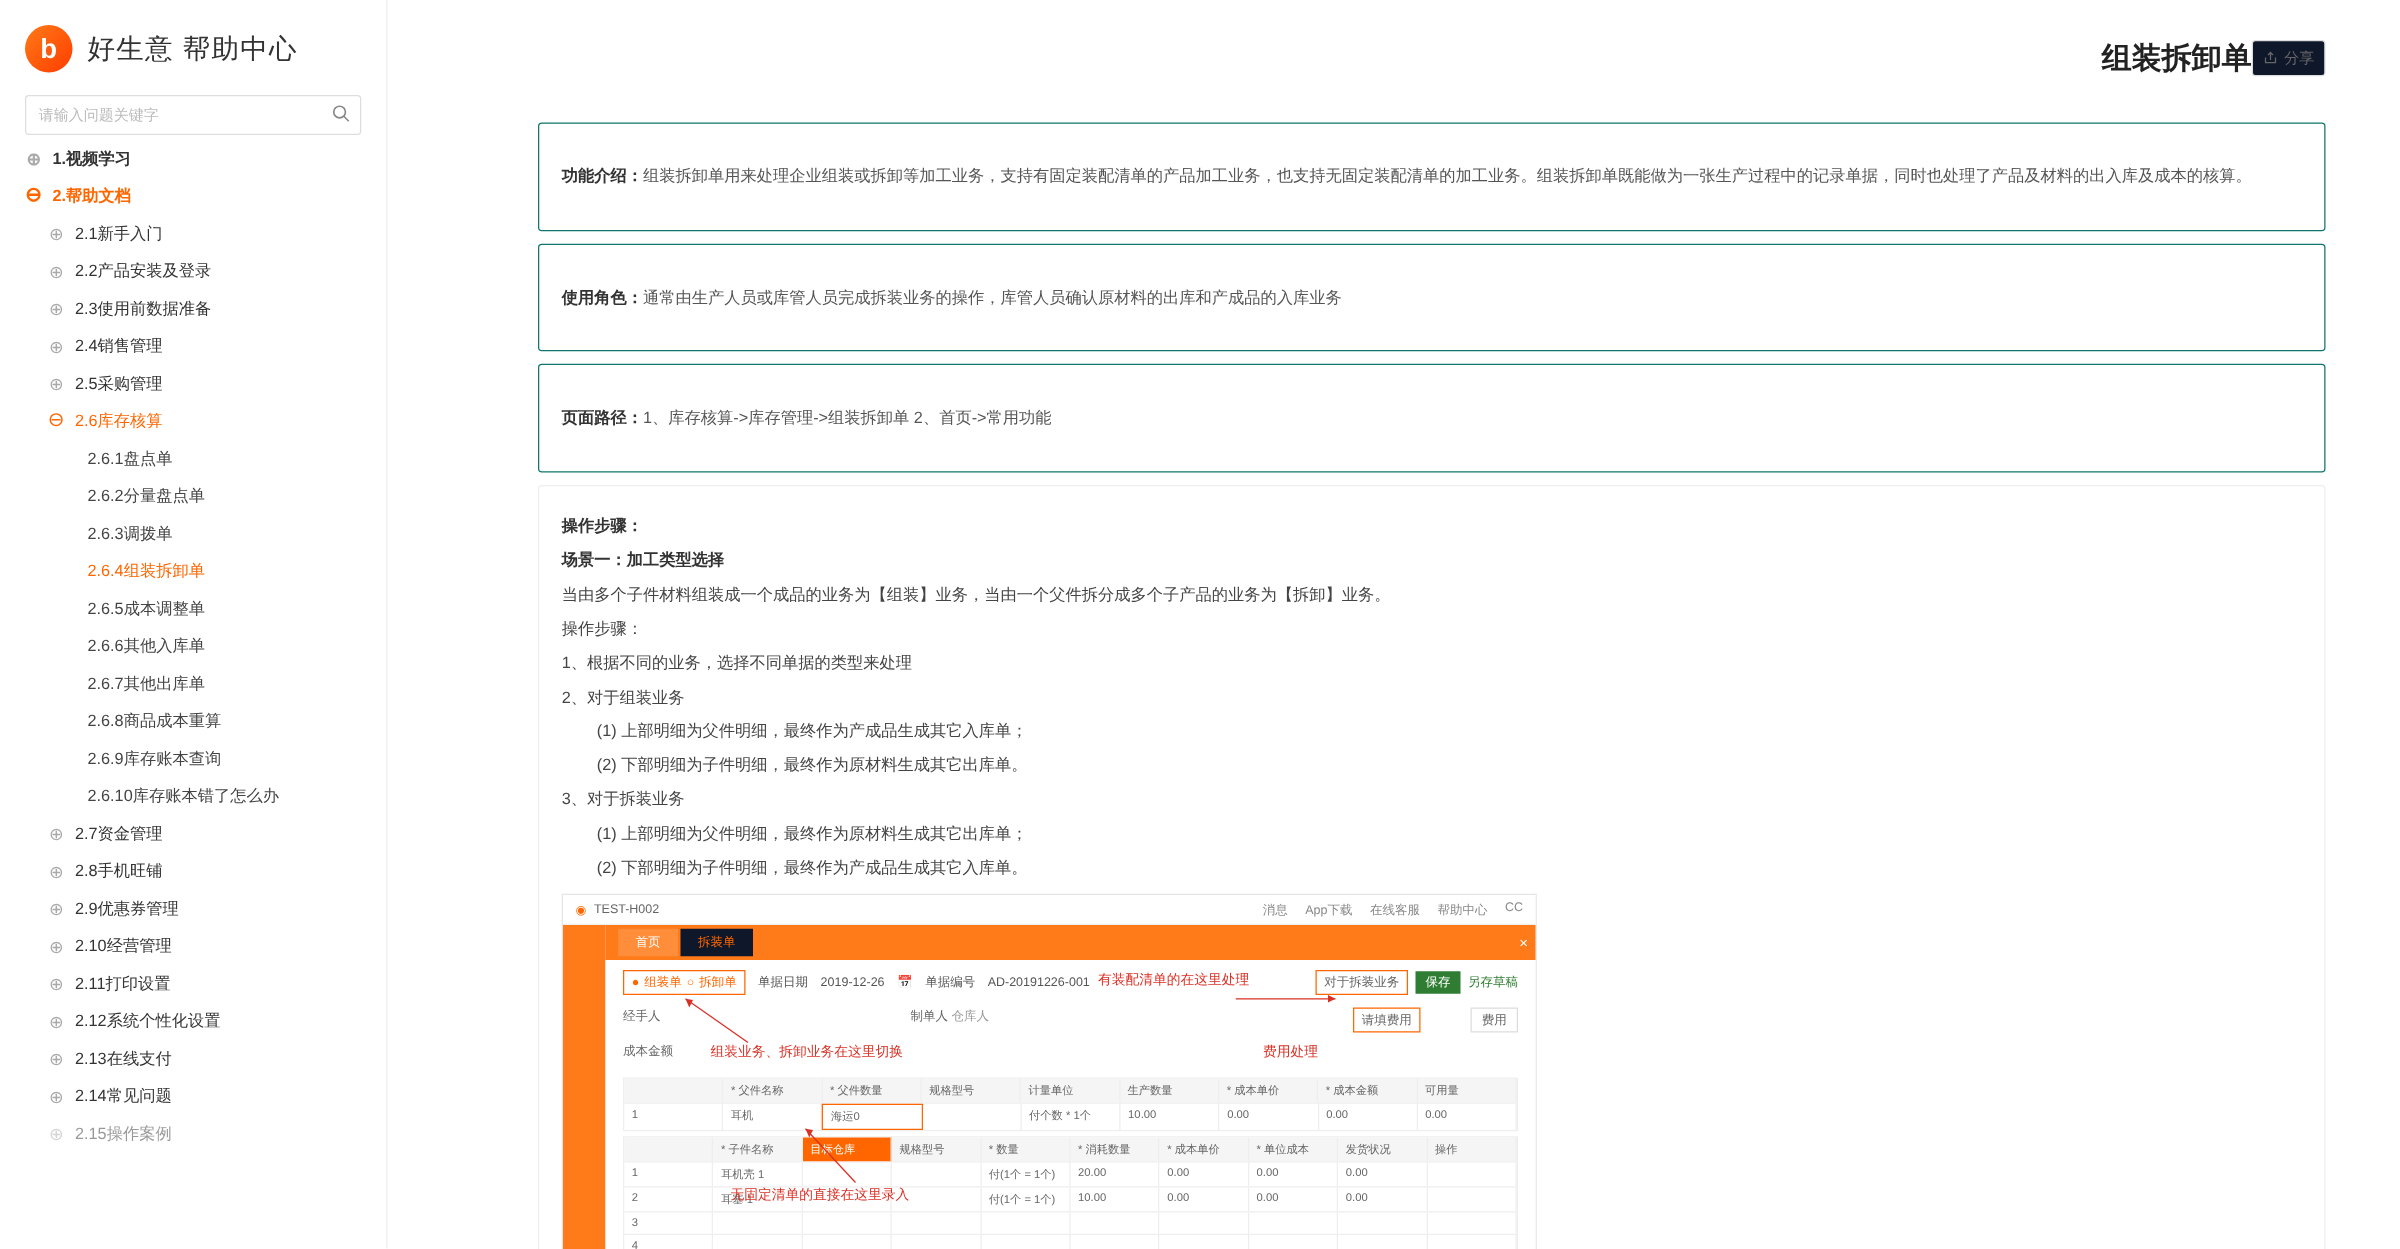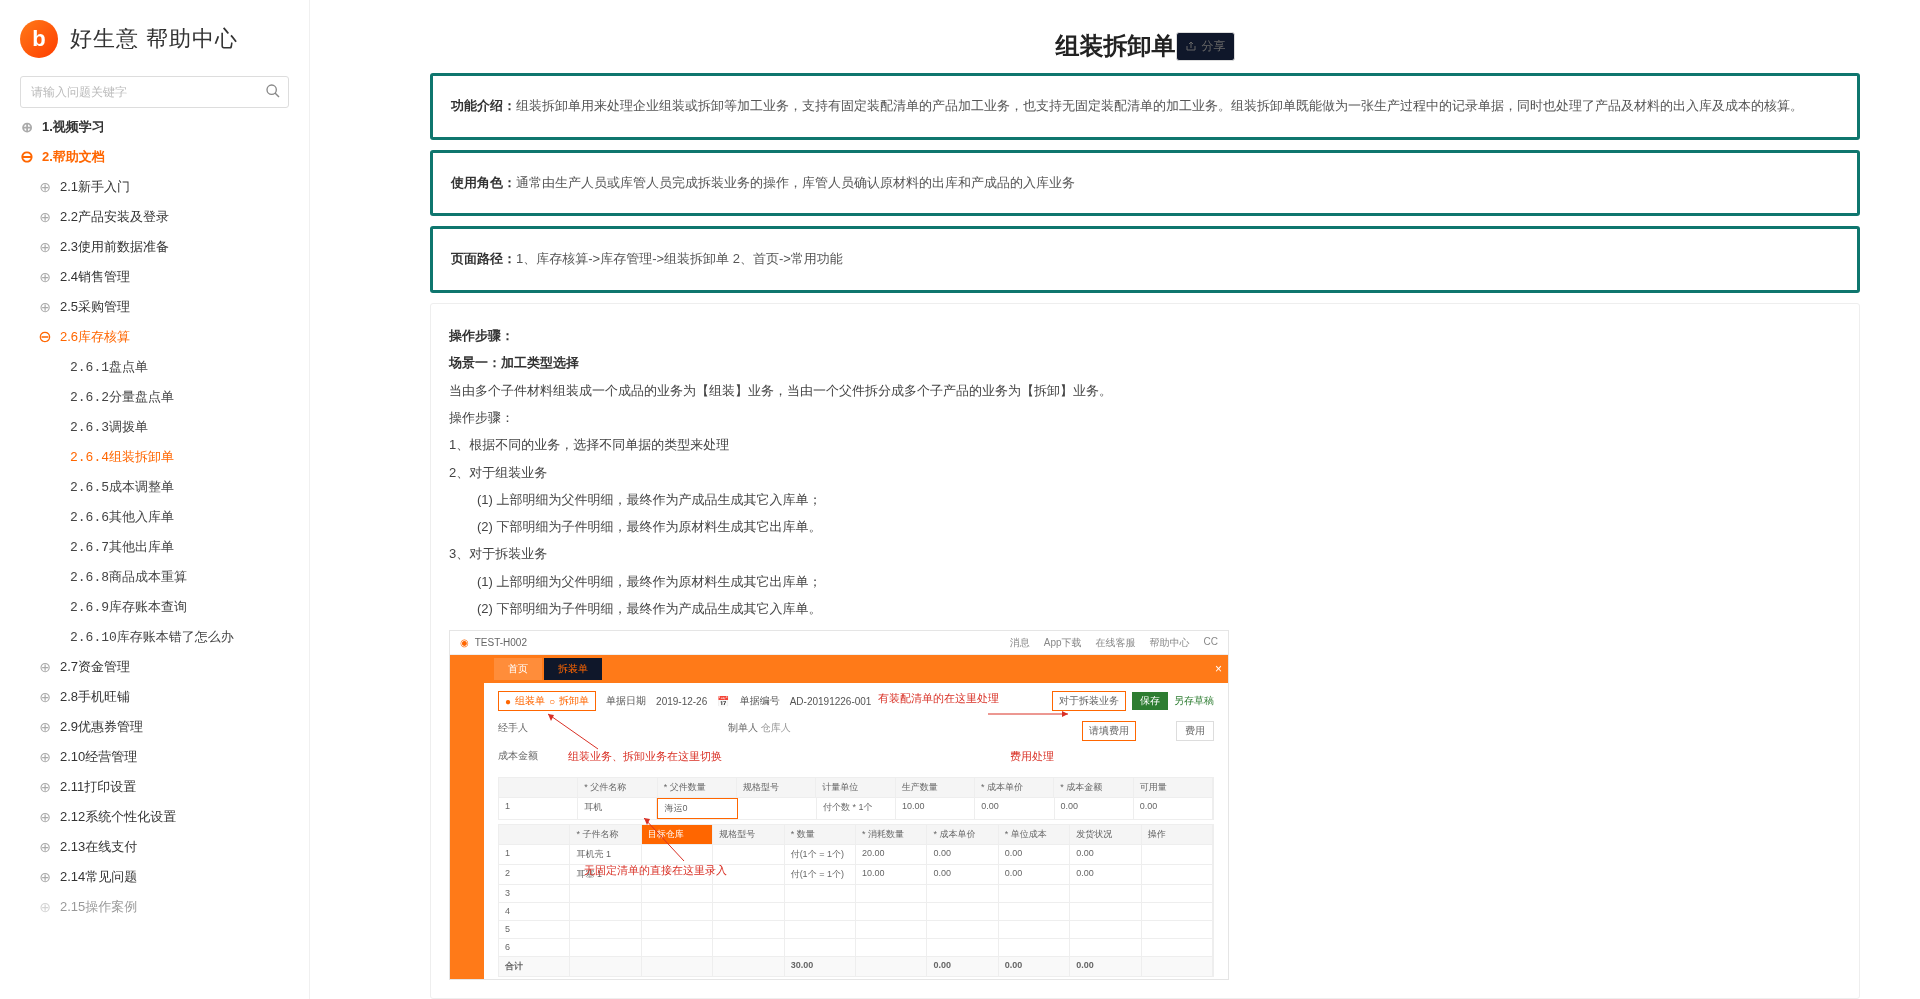"组装拆卸单" .title-row { justify-content: center -> flex-end; margin-bottom: 11px -> 36px }
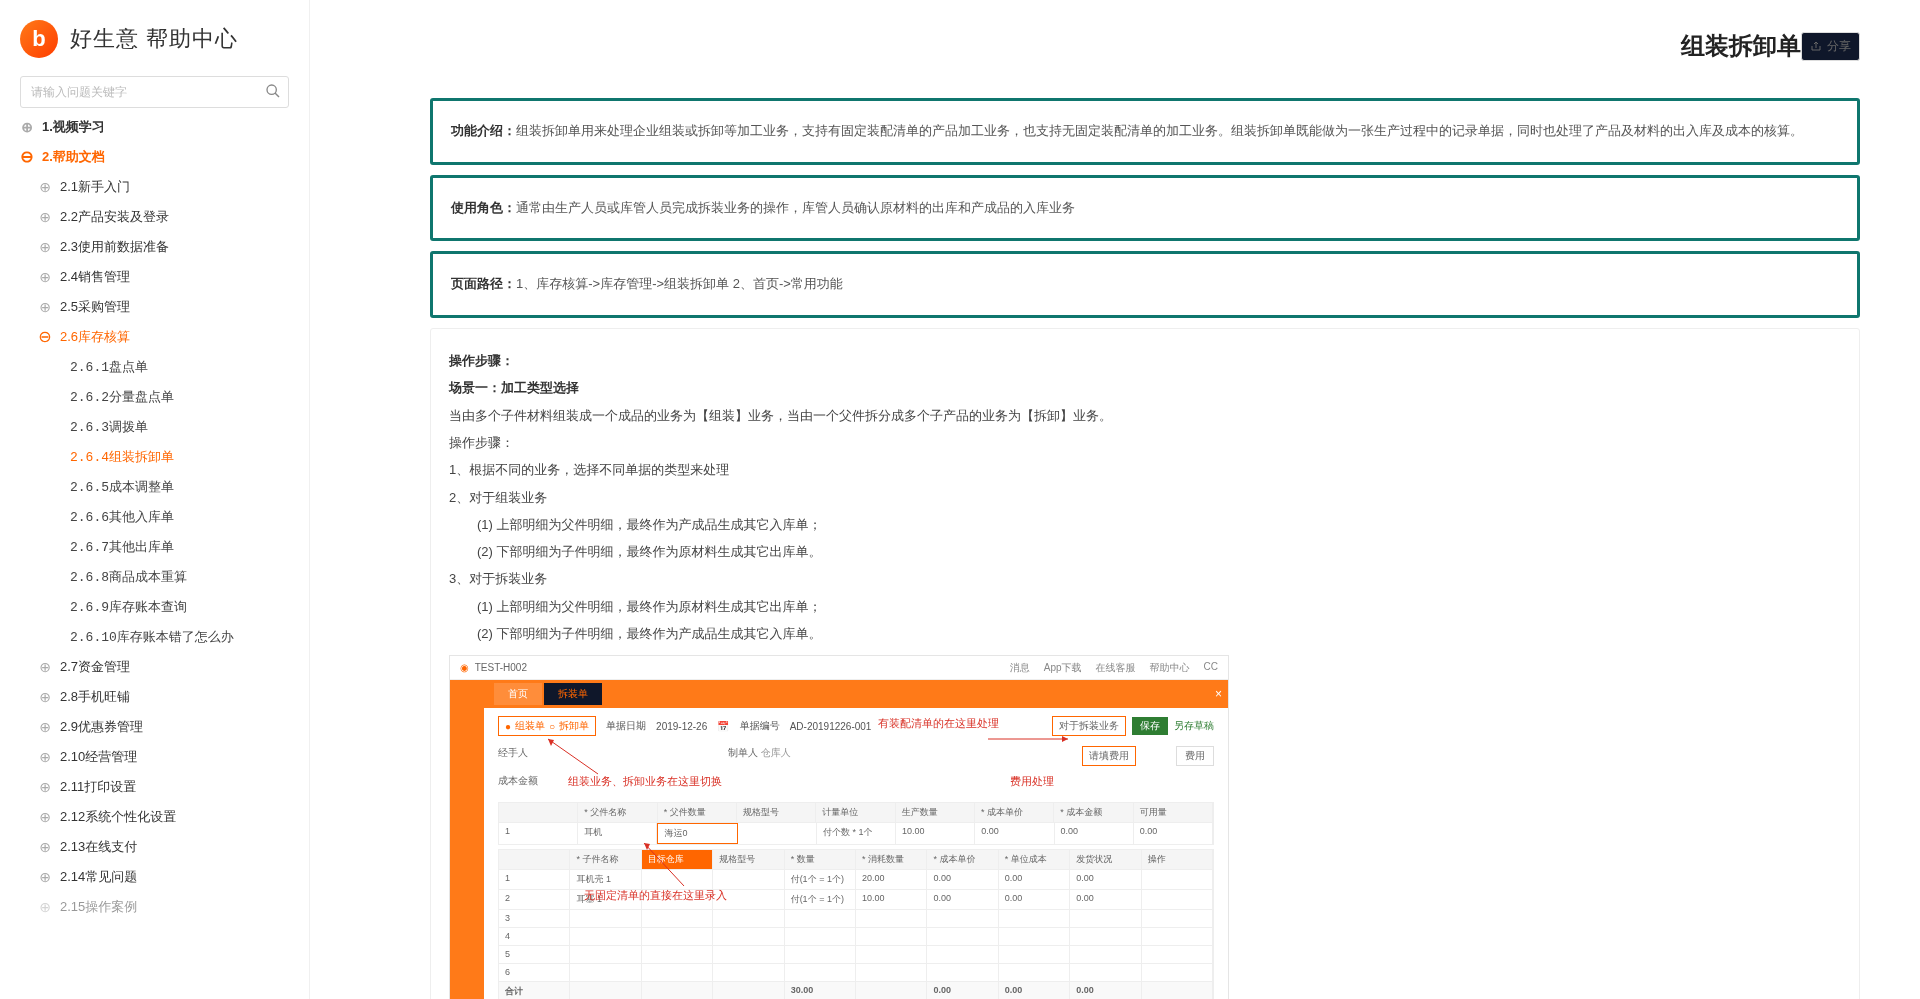"功能介绍：组装拆卸单用来处理企业组装或拆卸等加工业务，支持有固定装配清单的产品加" .info-box { border: 3px solid #0f766e -> 1px solid #0f766e; padding: 18px 18px -> 30px 18px }
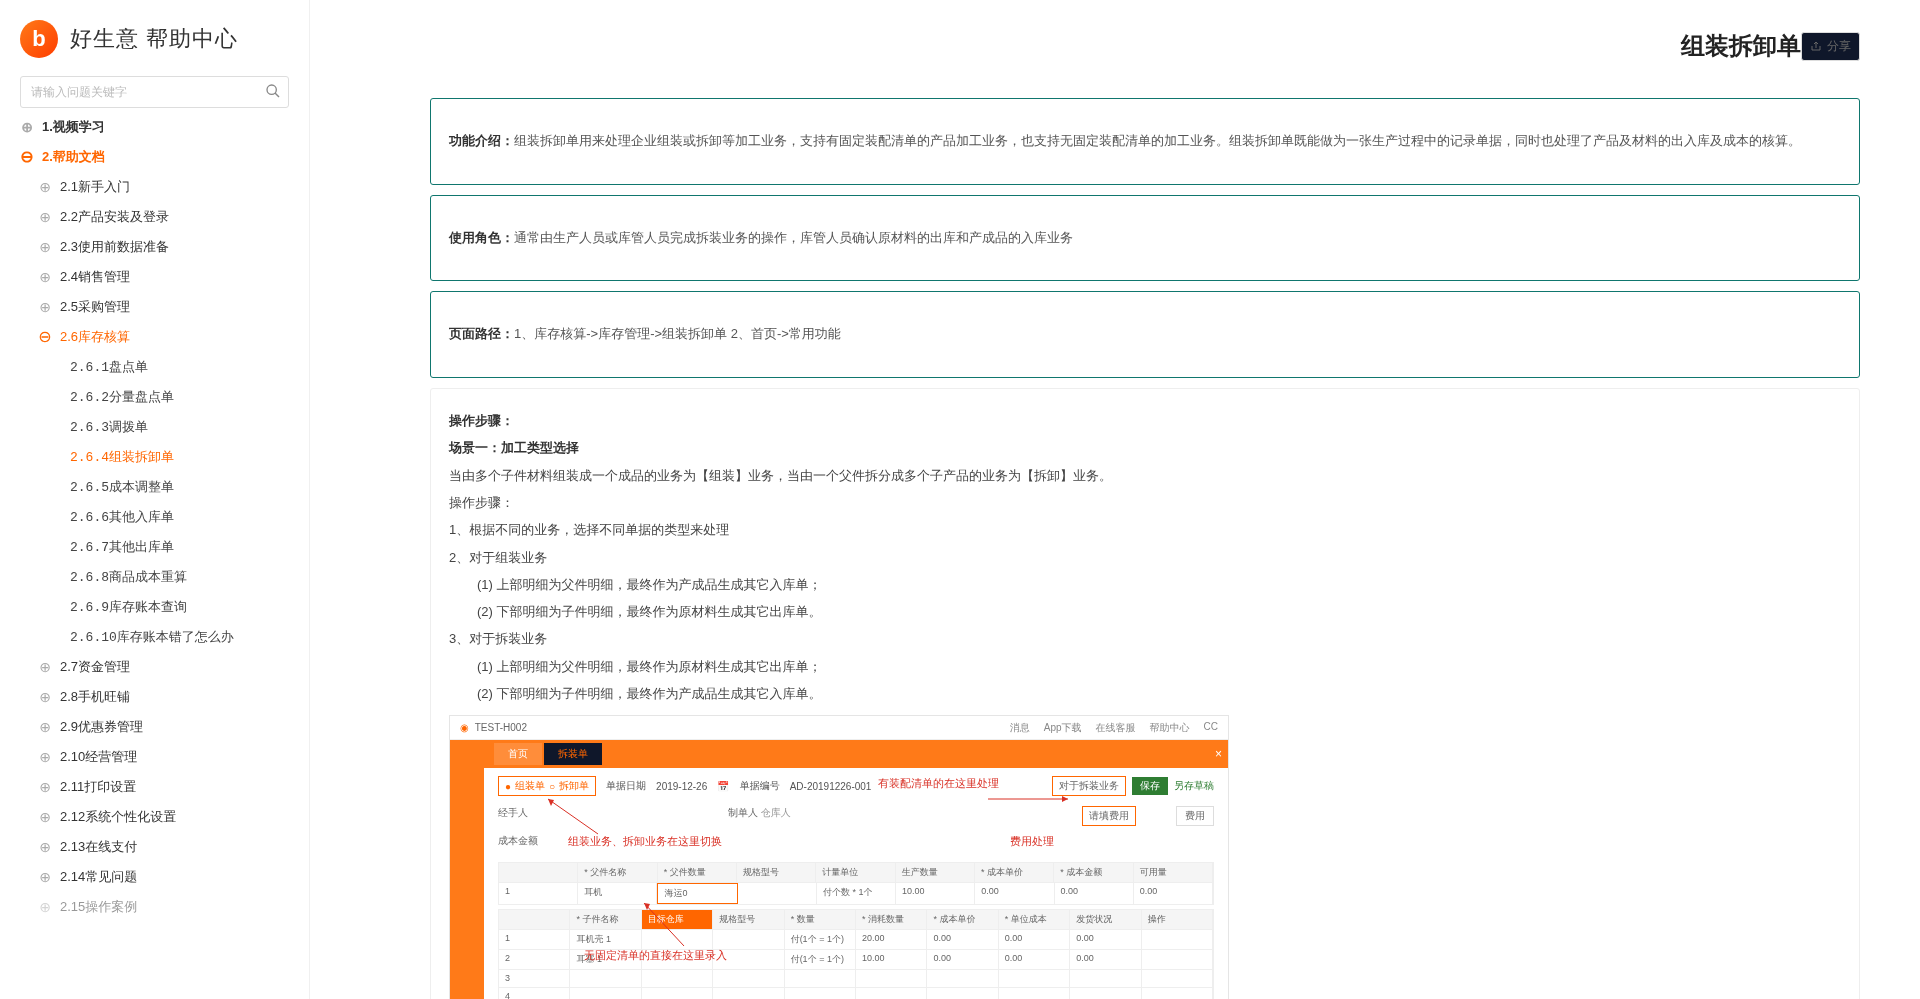"2.6.1盘点单" .nav .level3 { font-family: Liberation Mono, monospace -> none }
